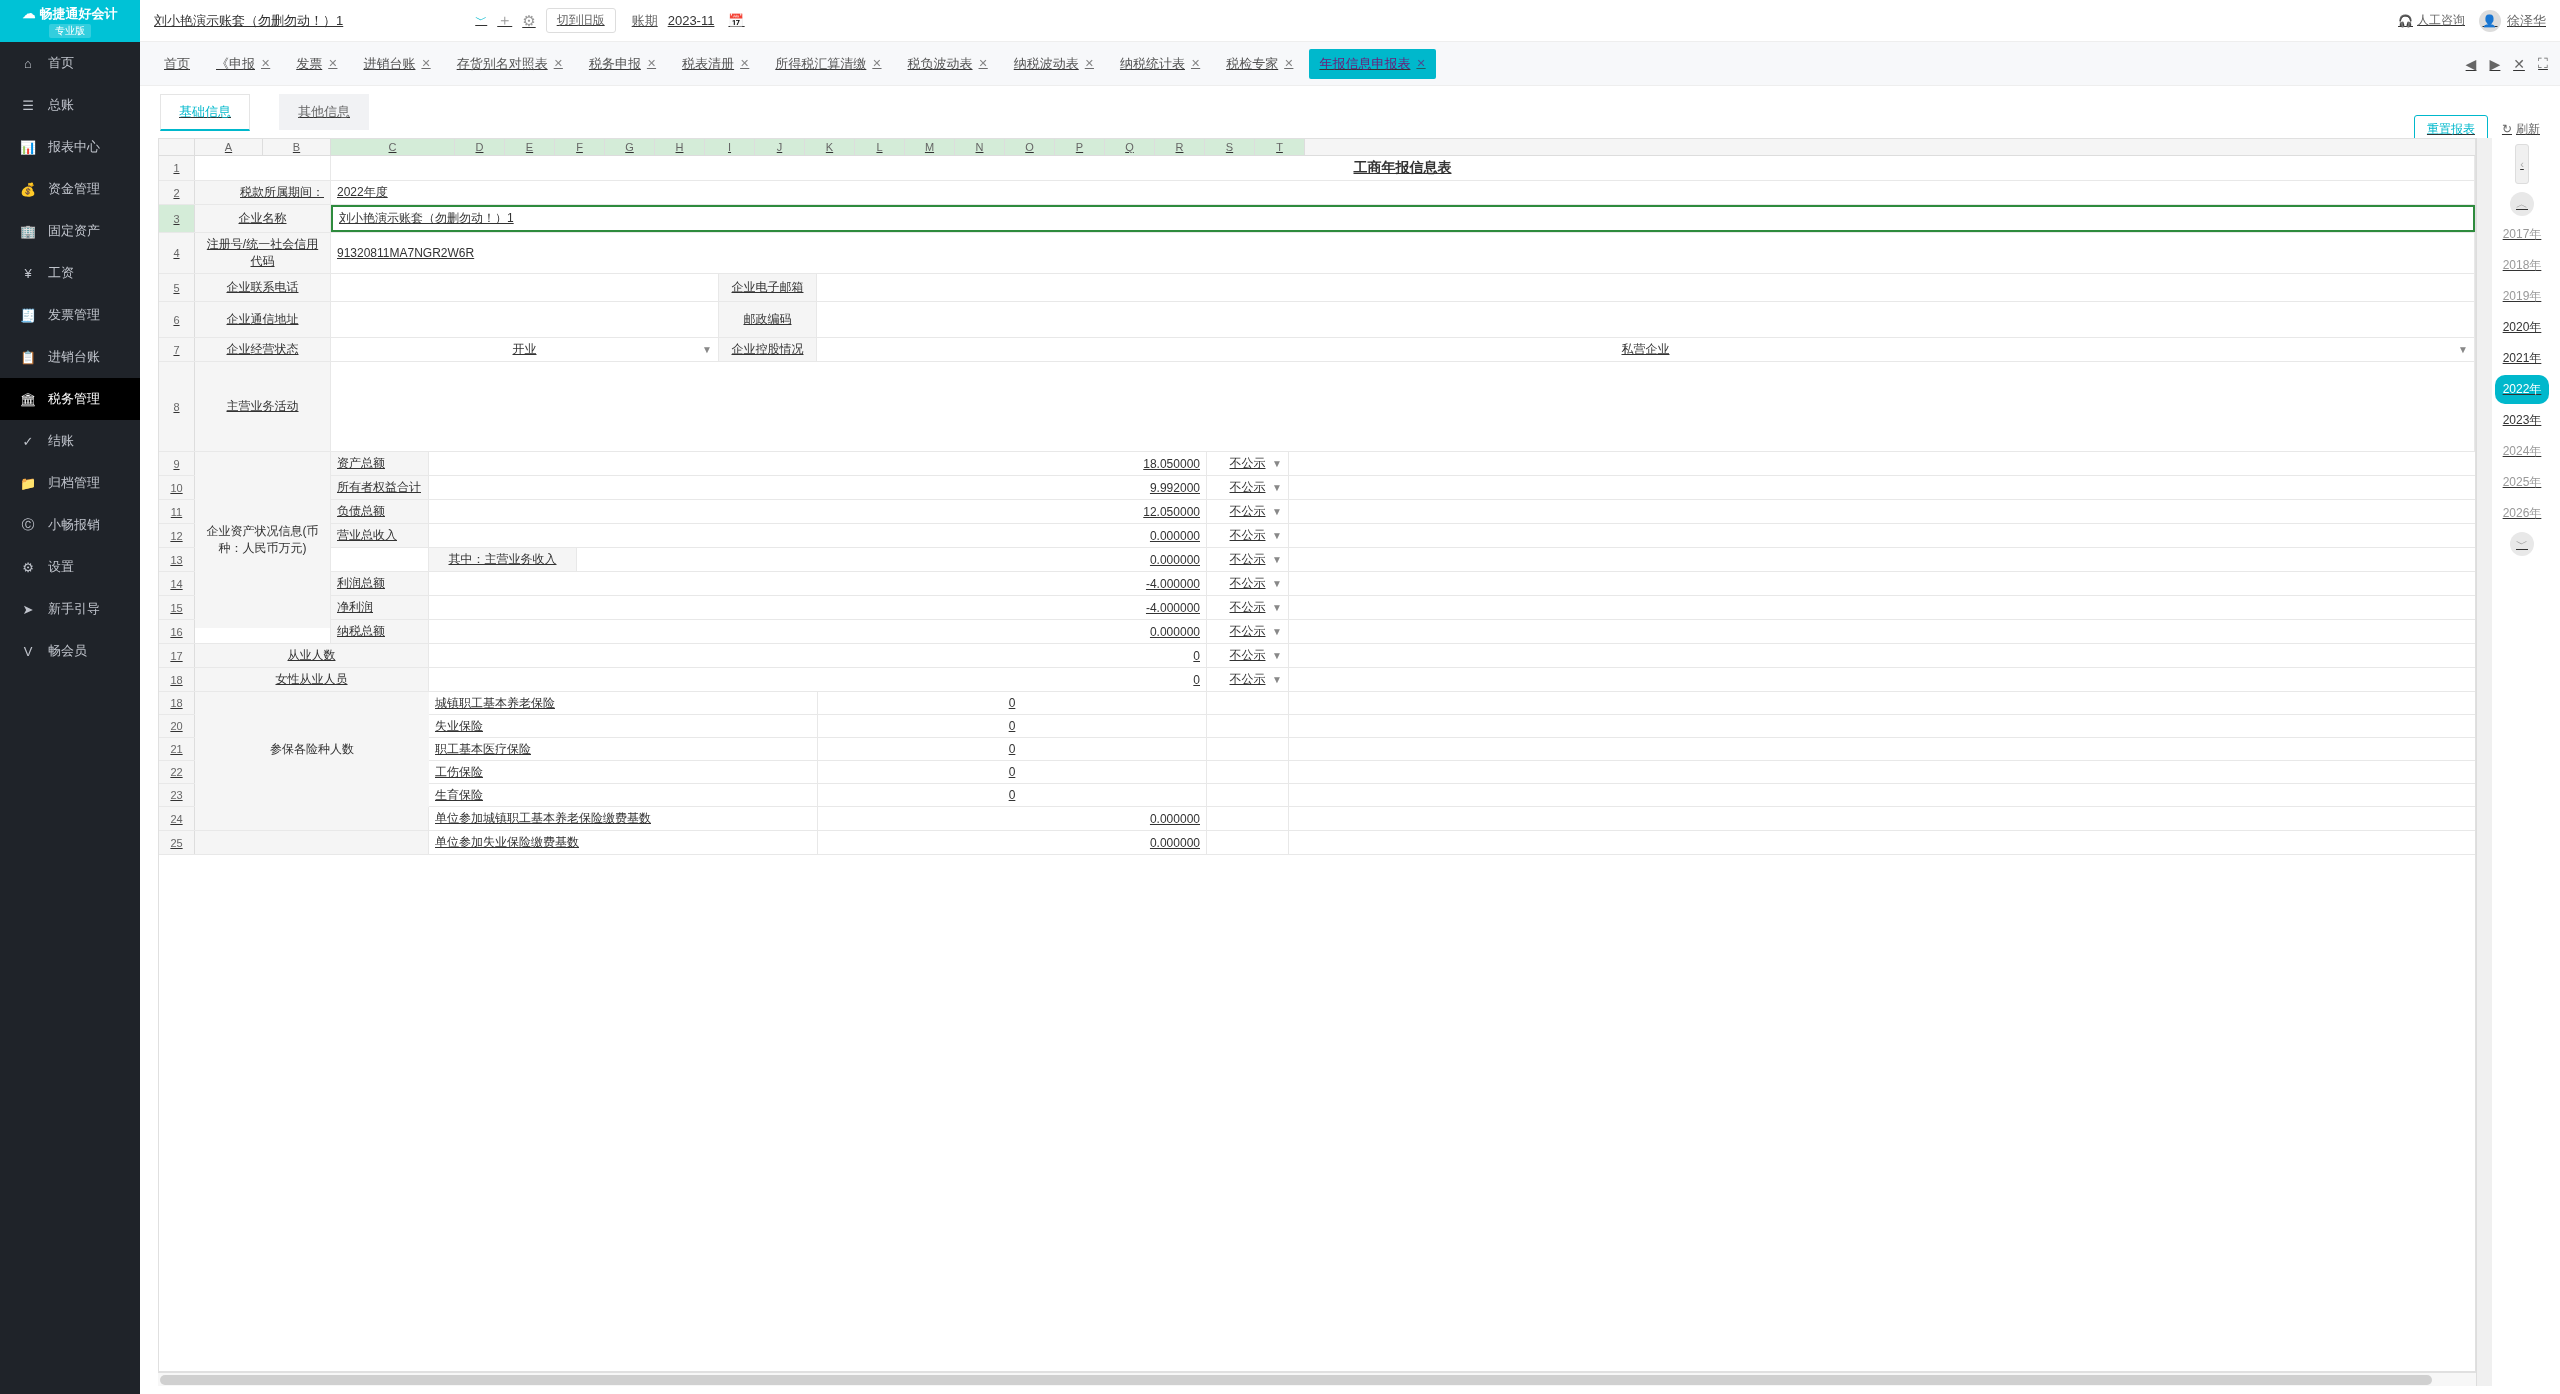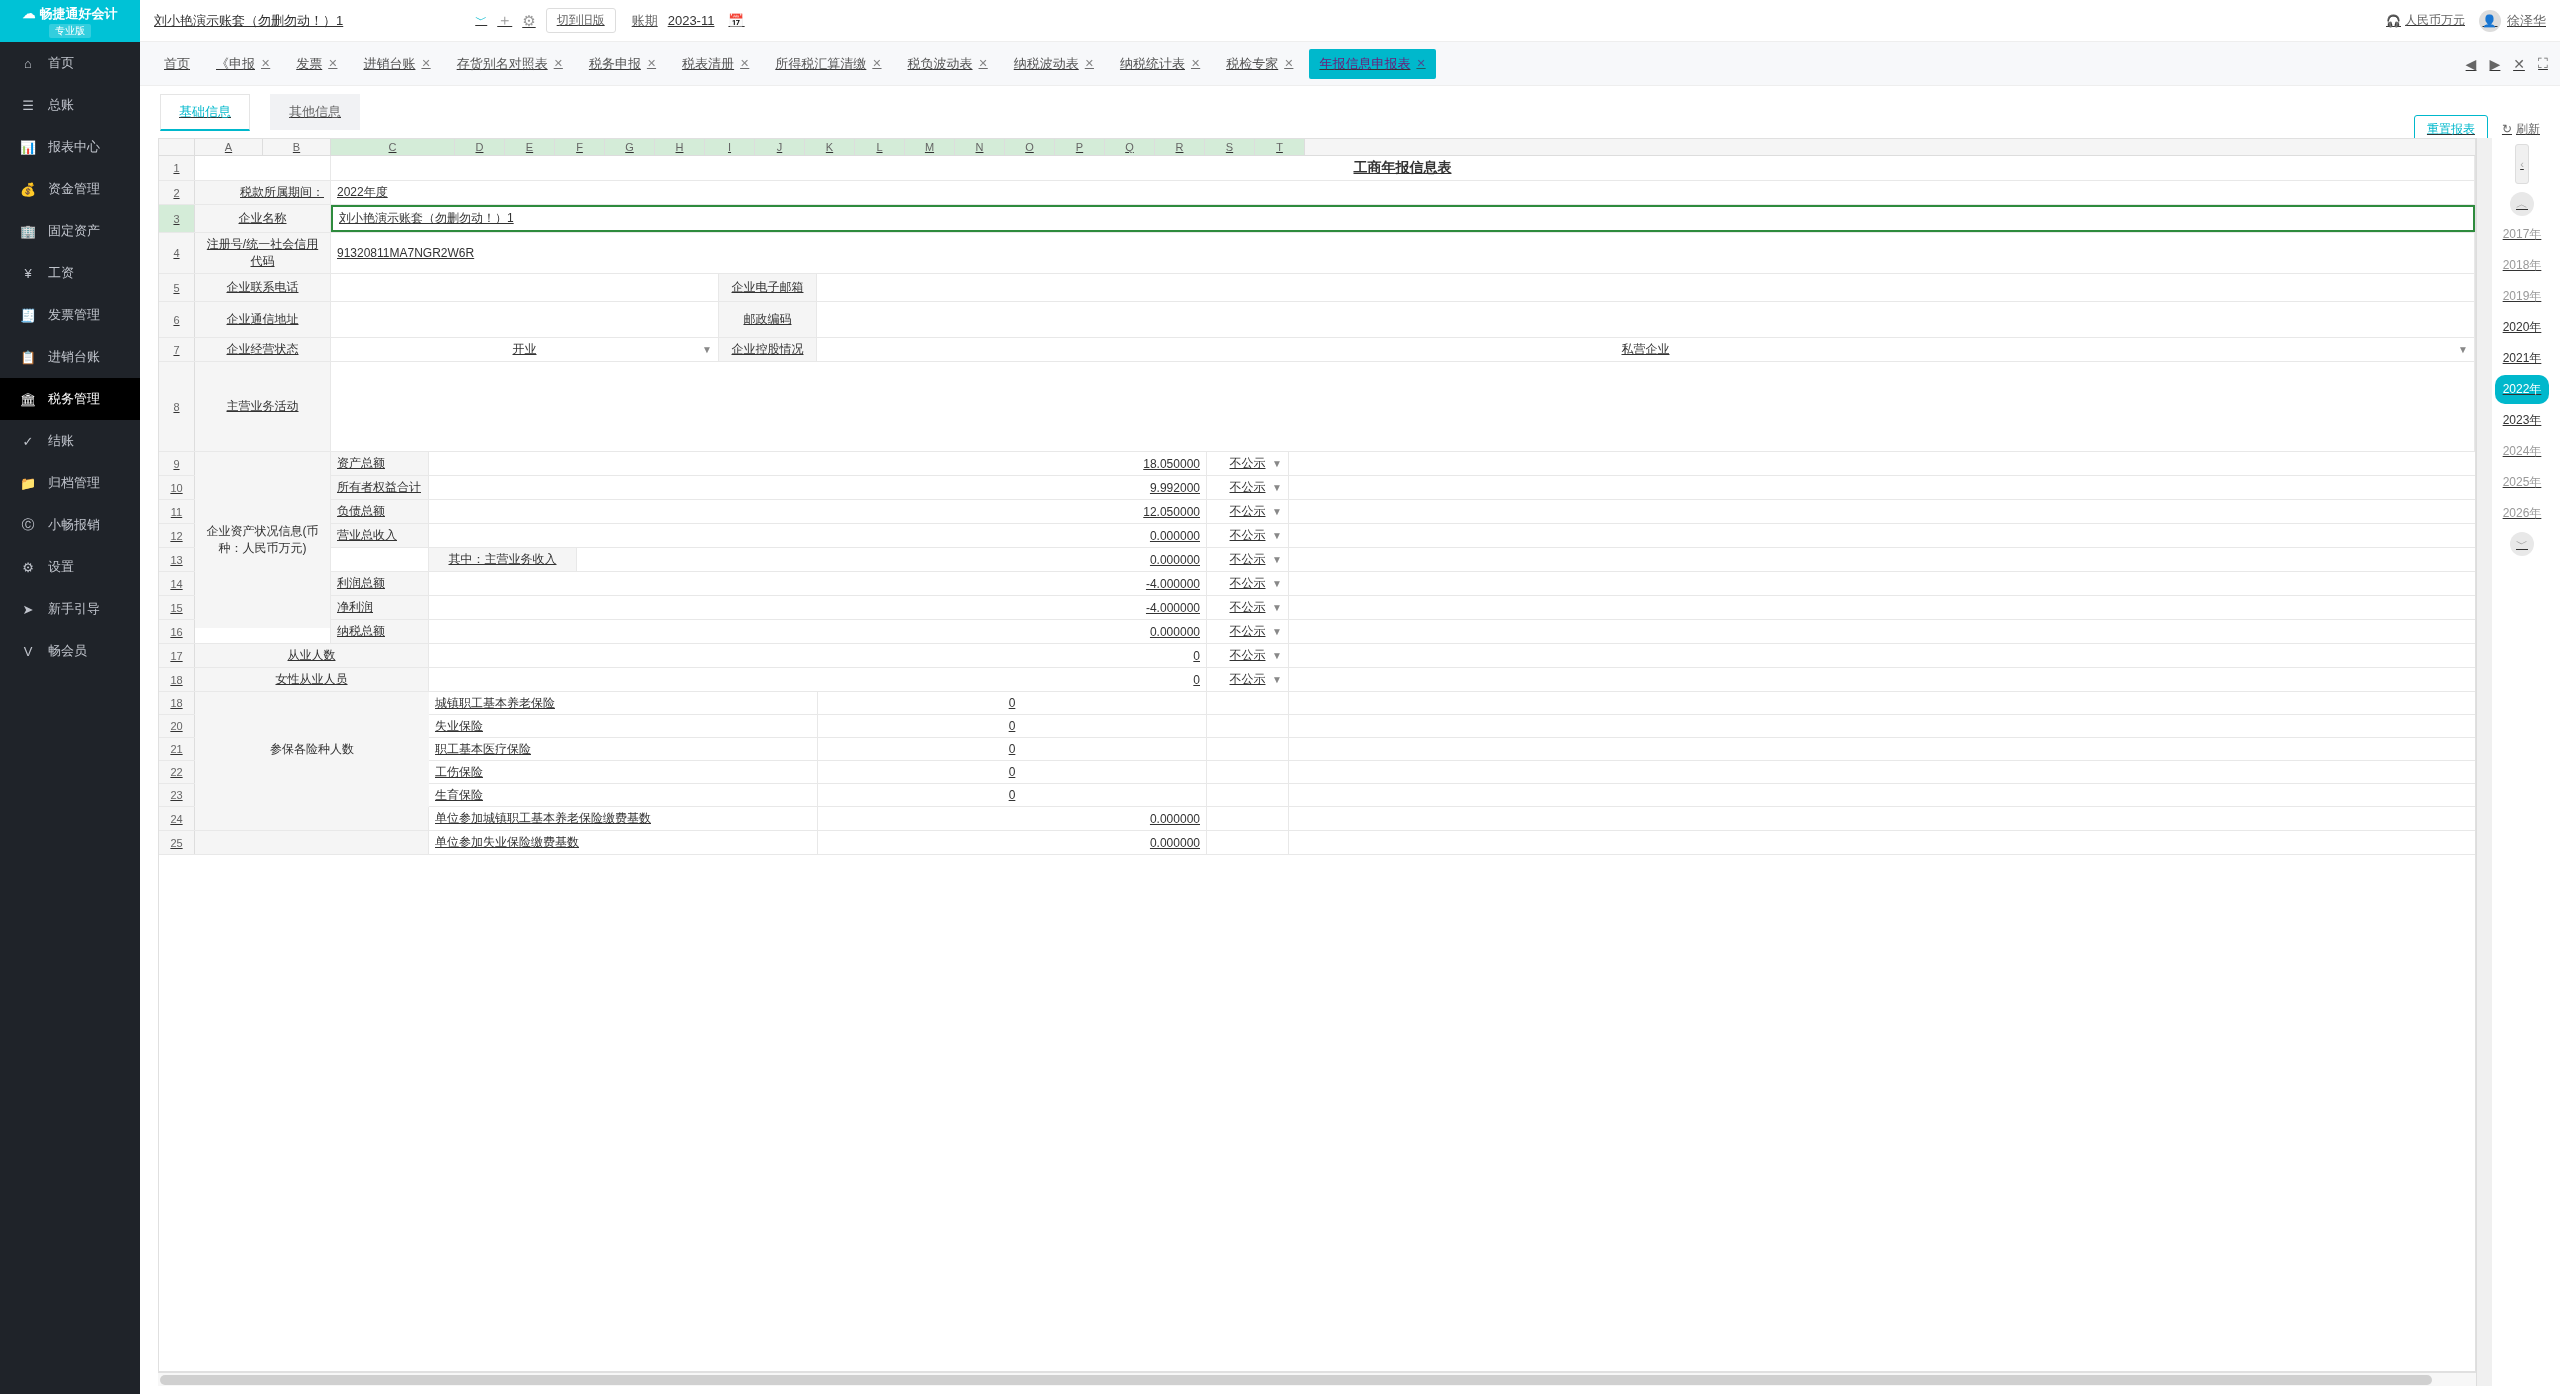"人民币万元" span { text: 民币万元 -> 工咨询 }
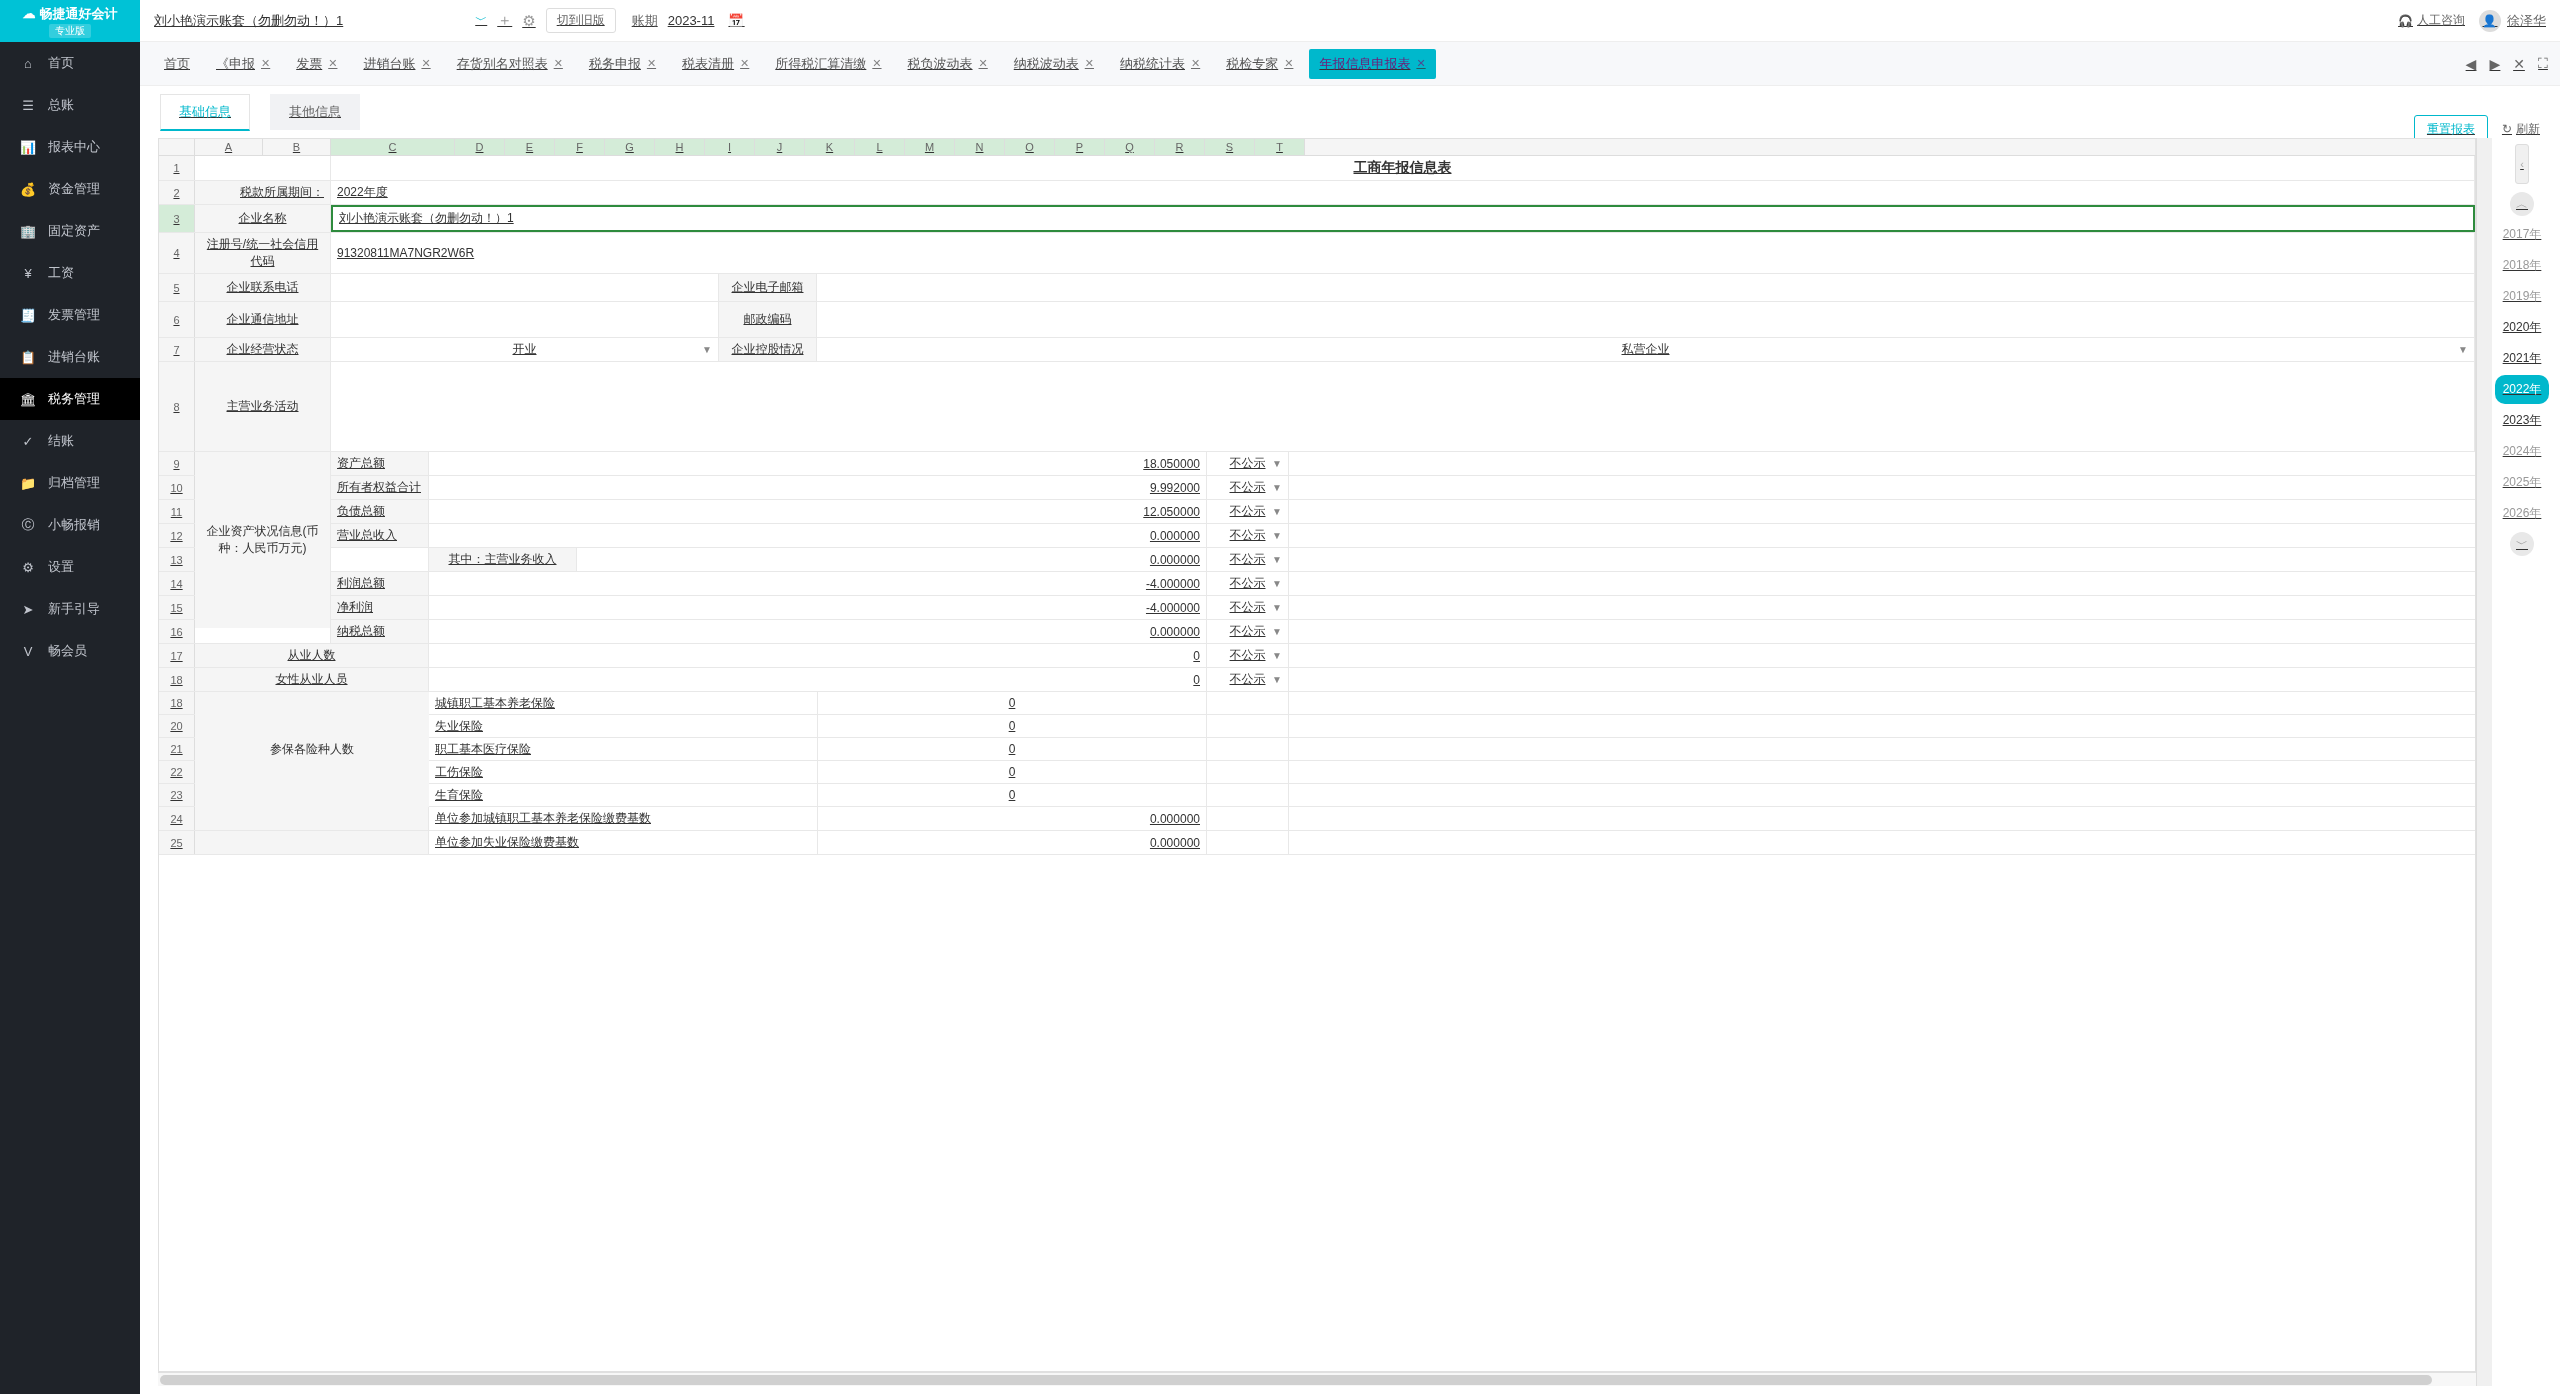"基础信息" .tool-row { gap: 20px -> 29px }
